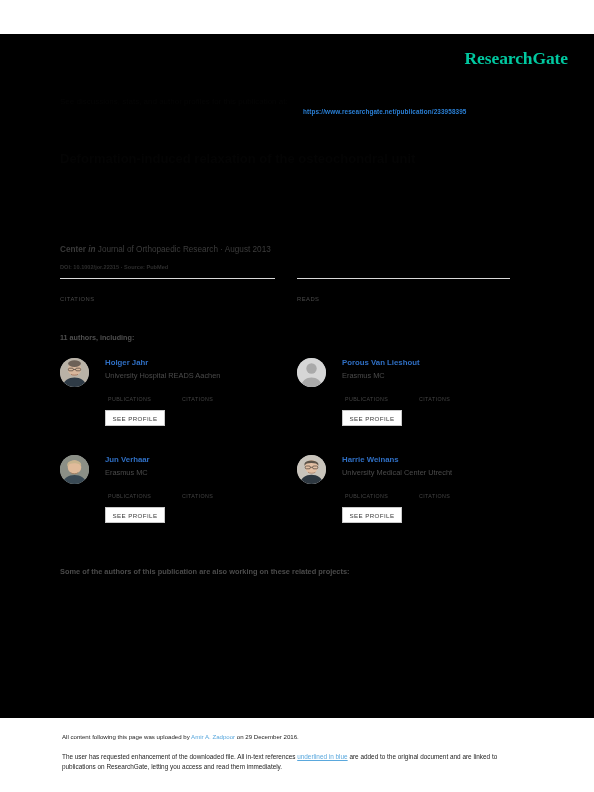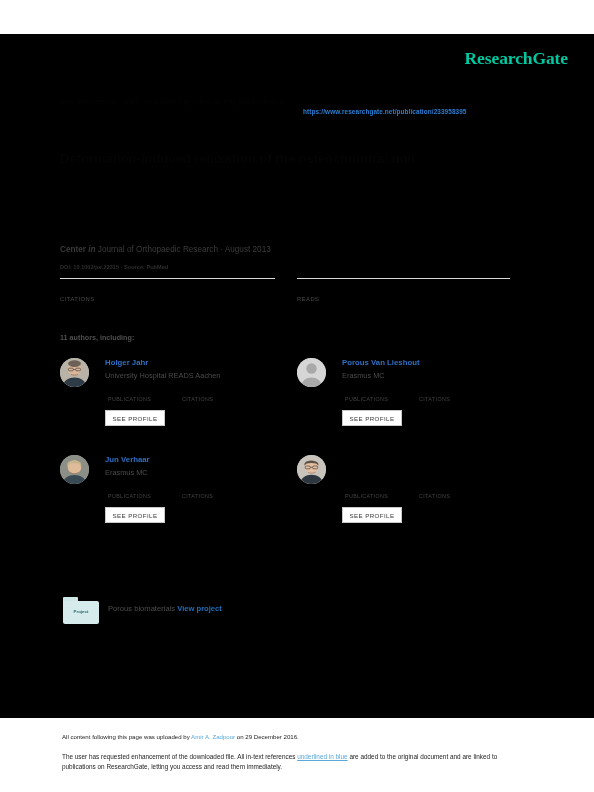"Harrie Weinans" div.meta { html: none -> <div> <div>Harrie Weinans</div> <div>University Medical Center Utrecht</div> </div> }
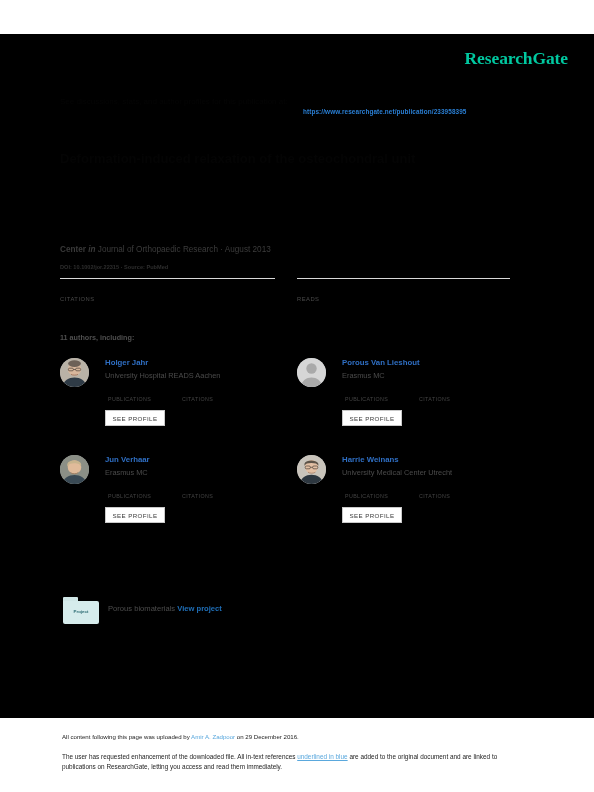"Some of the authors of" div.projects-heading { html: none -> <div>Some of the authors of this publication are also working on these related projects:</div> }
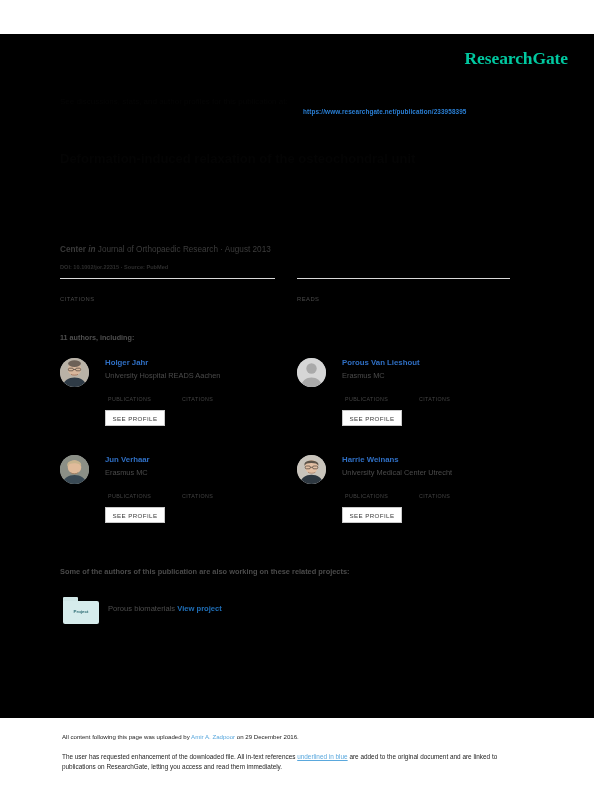"Porous biomaterials View project" div.project-row { html: <div> <div> <div></div> <div></div> <div>Project</div> </div> <div> <span>Porous biomaterials</span> <span>View project</span> </div> </div> -> none }
